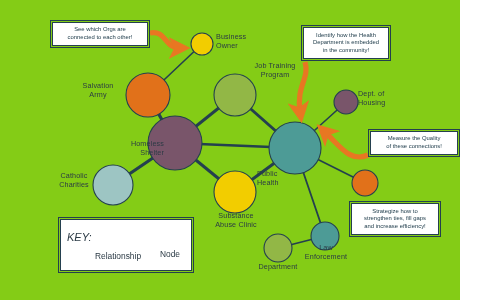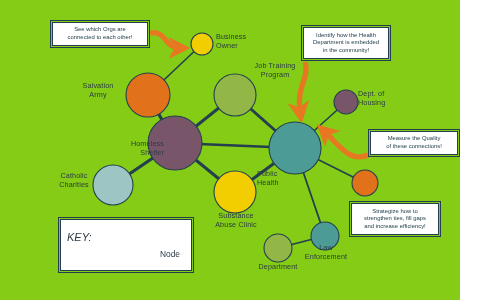"Relationship" div.key-text { html: none -> <div>Relationship</div> }
